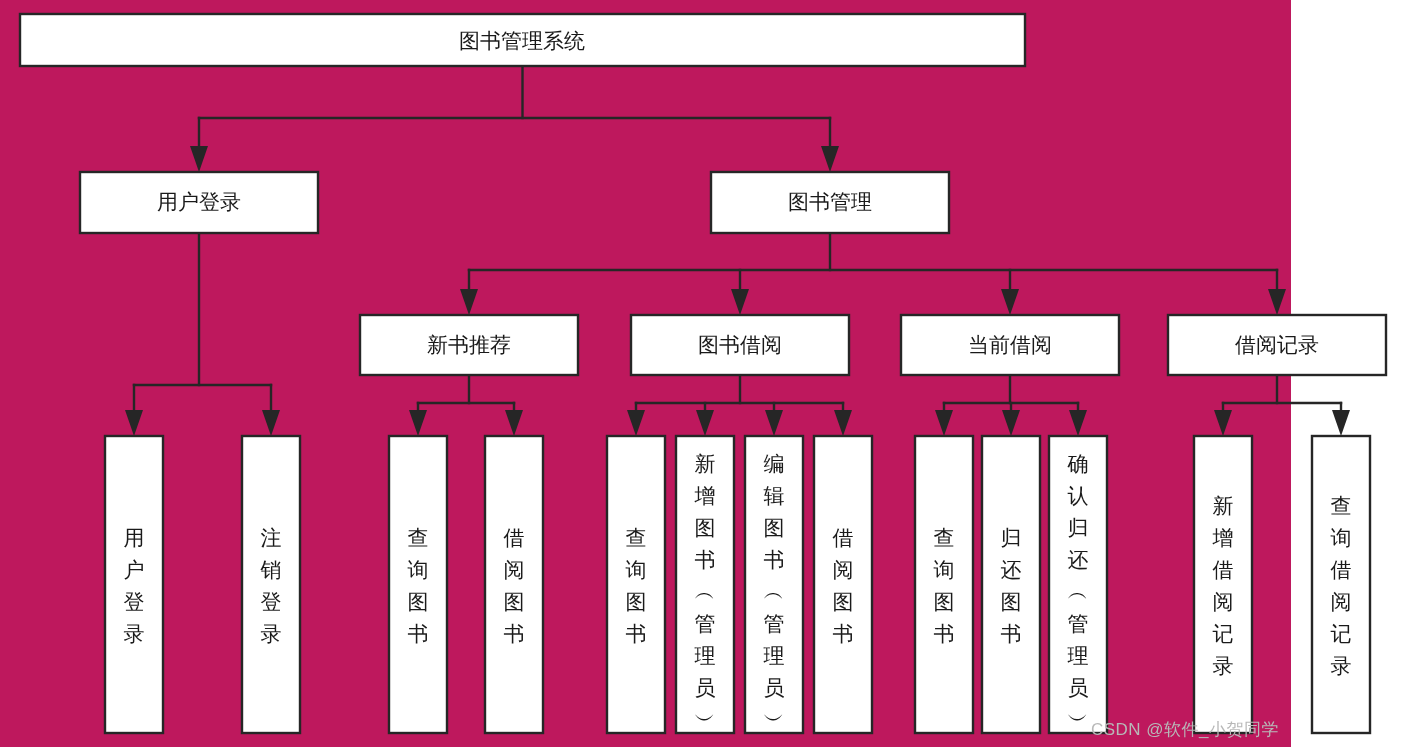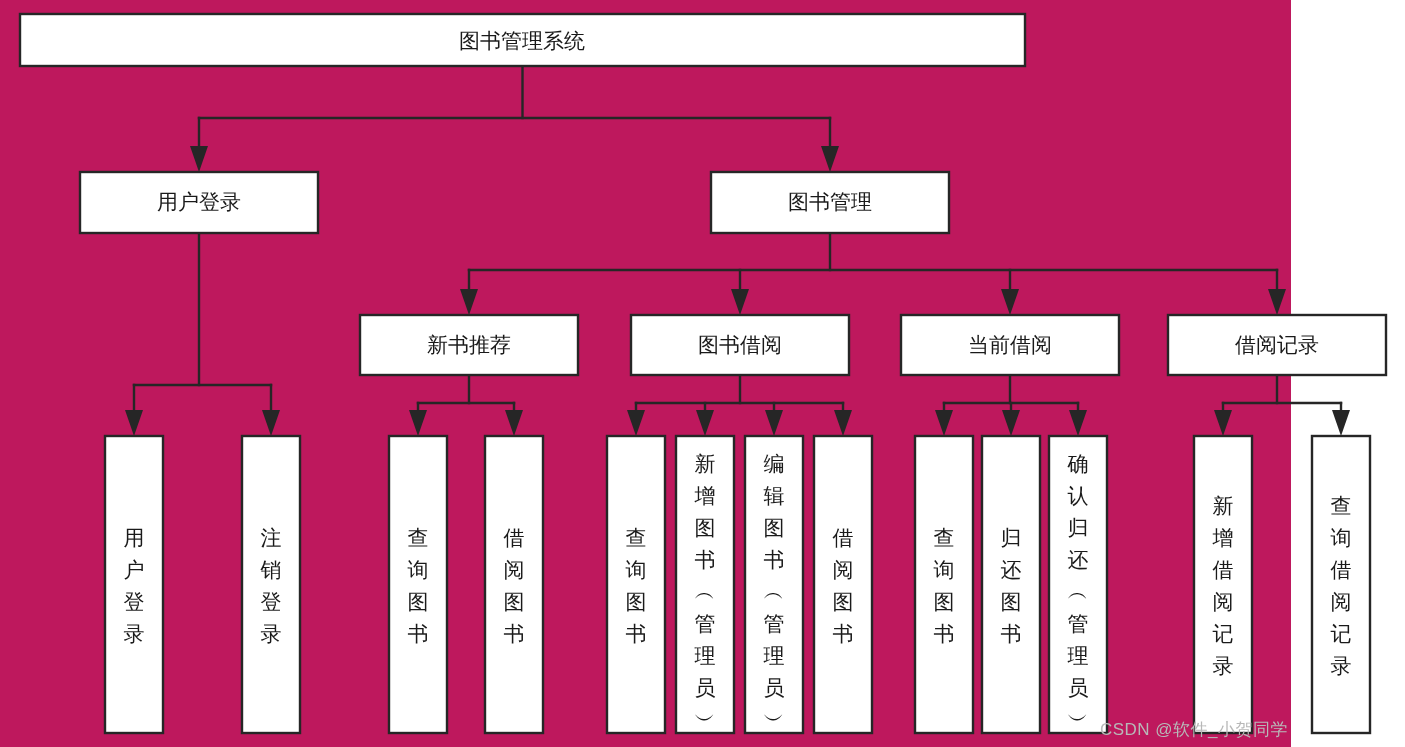"CSDN @软件_小贺同学" .watermark { right: 3px -> 12px }
